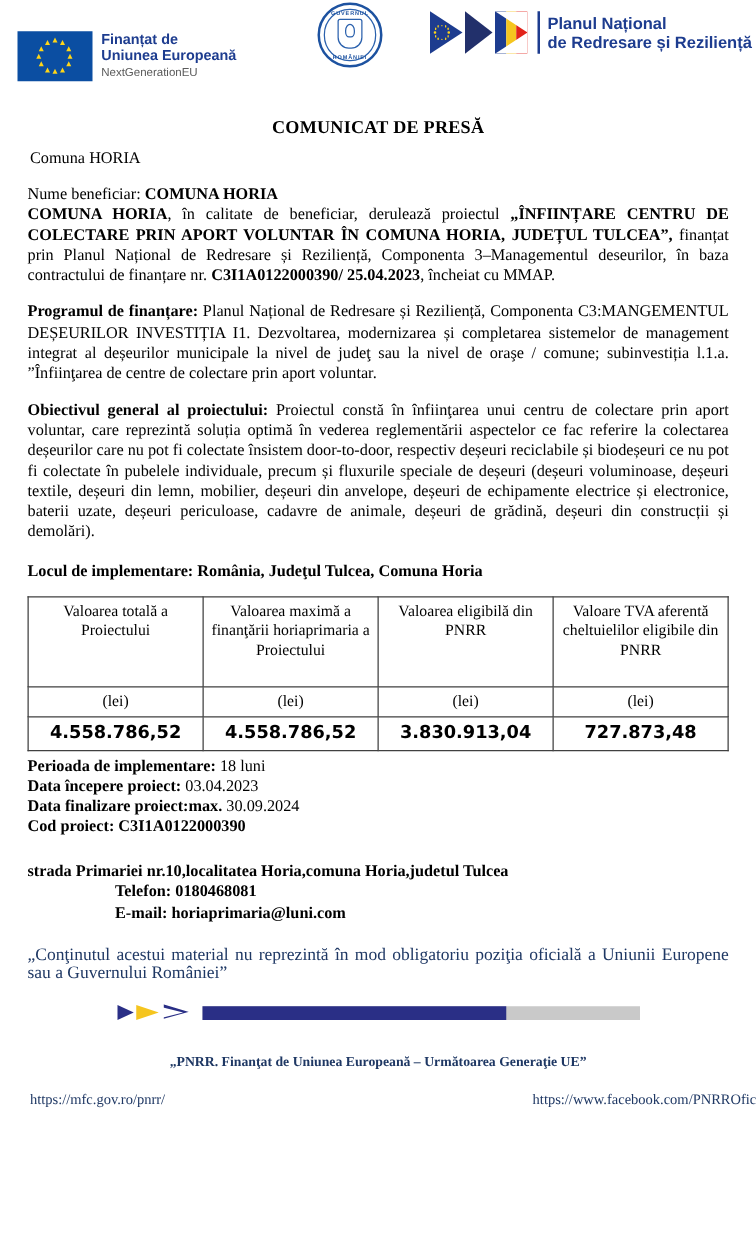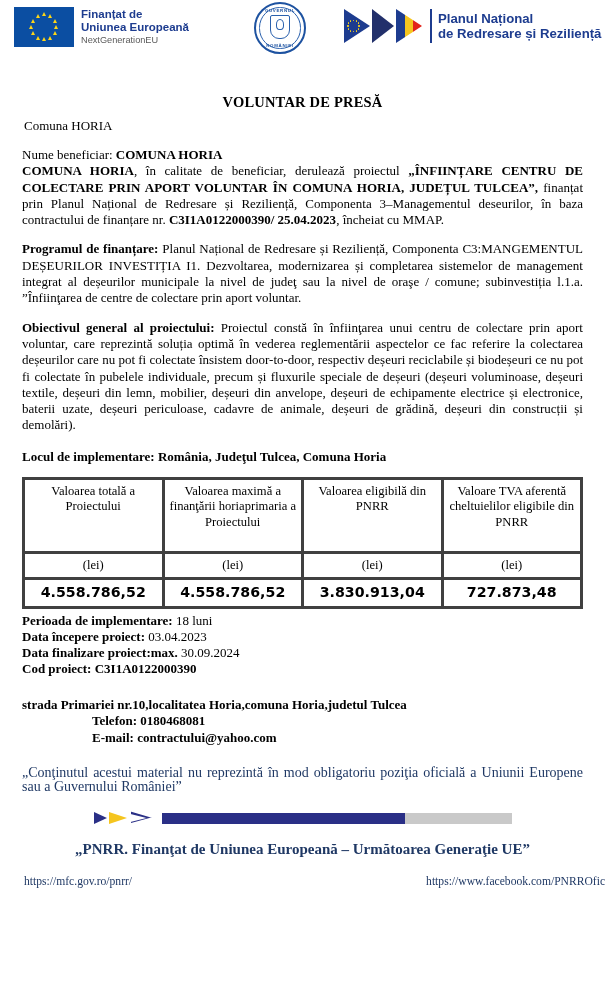"Finanțat de" .logo-eu { top: 7px -> 25px }
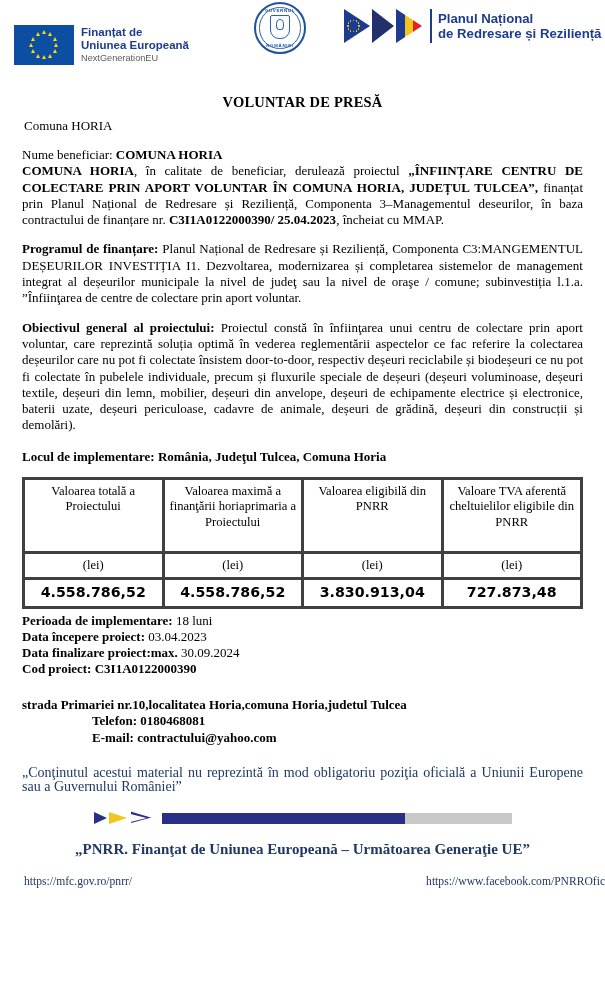"VOLUNTAR DE PRESĂ" div.h-comunicat { text: VOLUNTAR -> COMUNICAT }
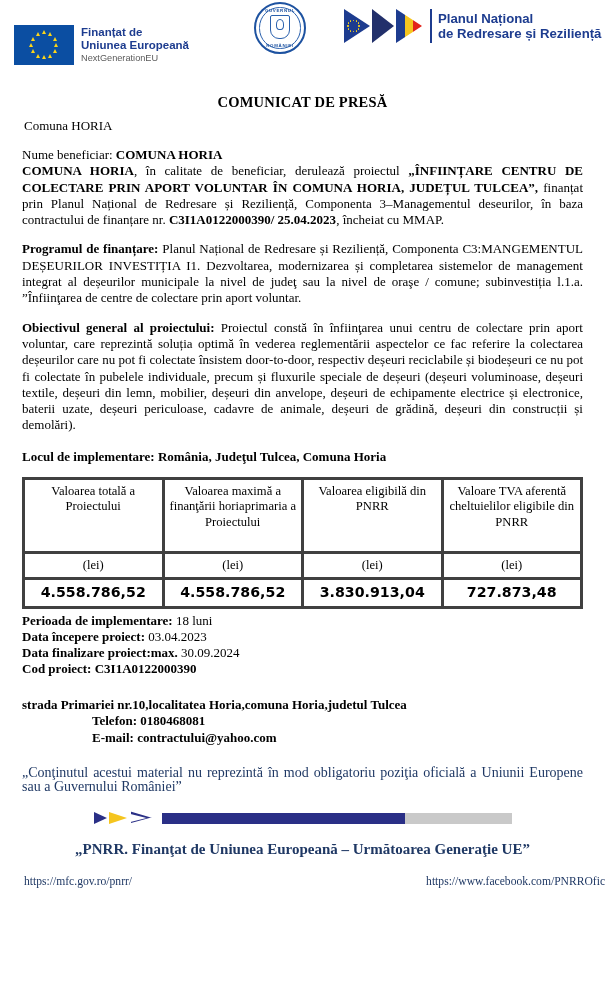"Valoarea totală a Proiectului" table.vals td { border: 3px solid #404040 -> 1px solid #404040 }
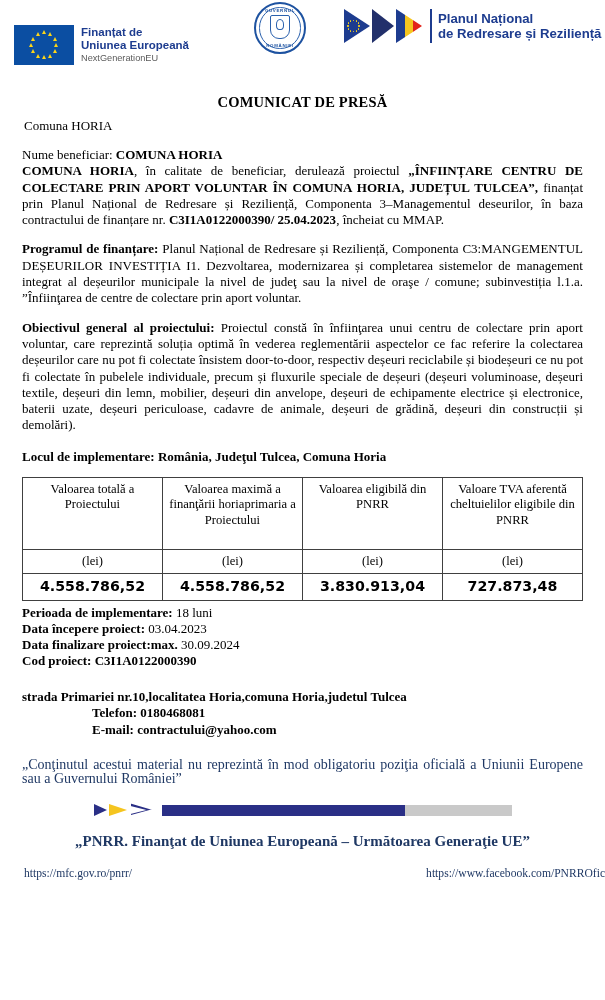"E-mail: contractului@yahoo.com" div.indent { text: contractului@yahoo.com -> horiaprimaria@luni.com }
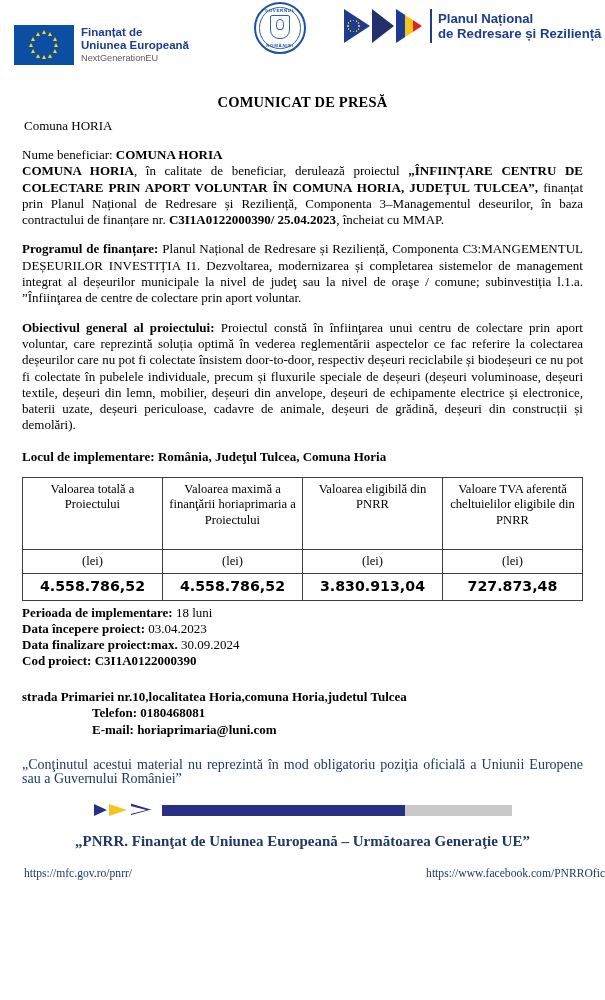"„PNRR. Finanţat de Uniunea Europeană" .pnrr-slogan { font-size: 15px -> 11px; margin-top: 16px -> 27px }
